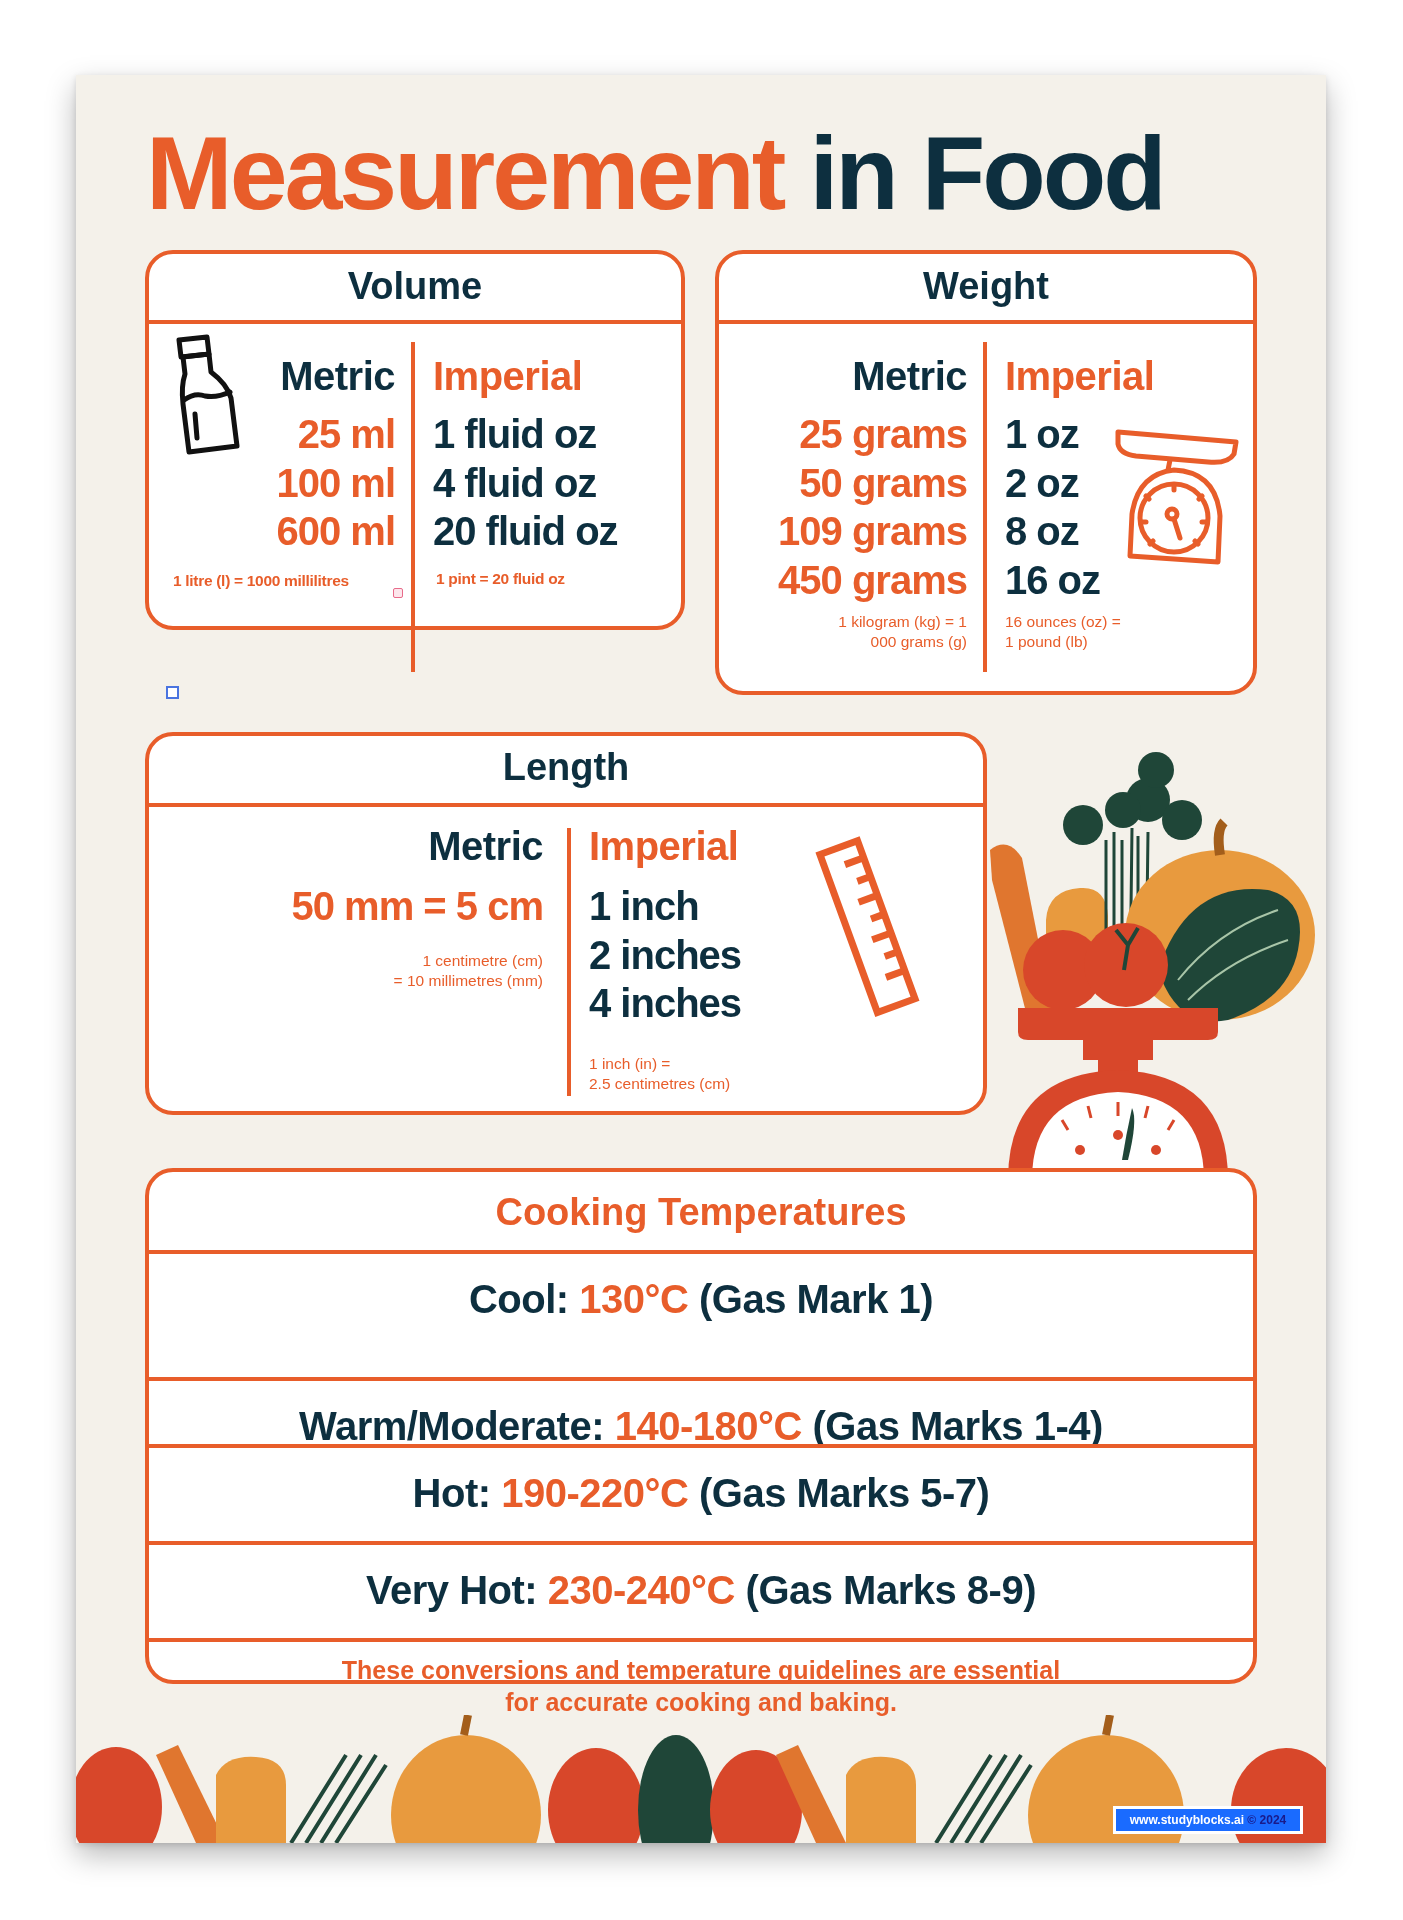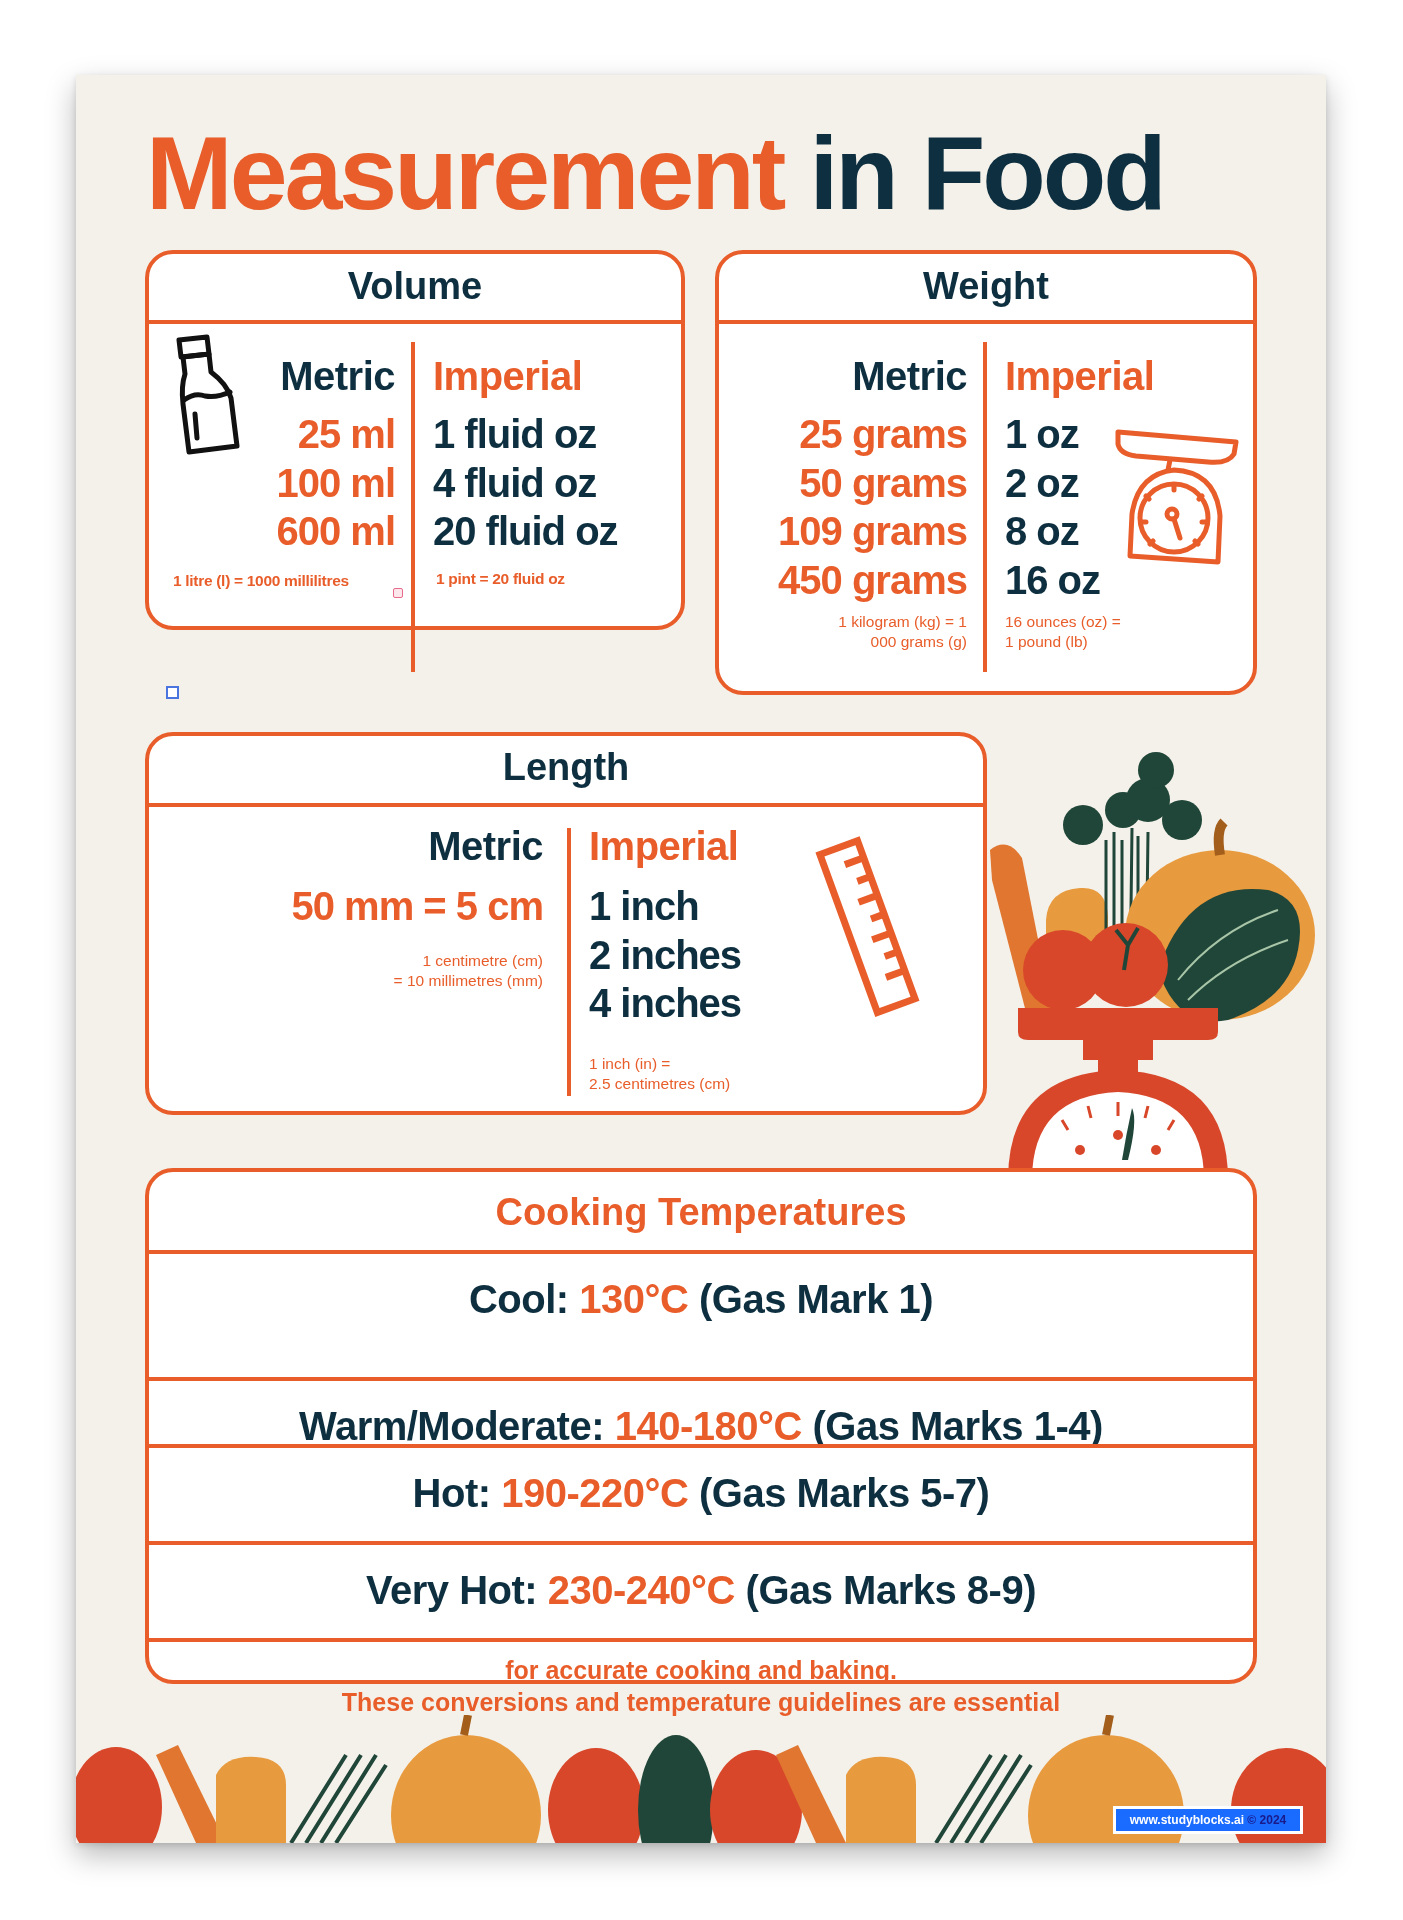"for accurate cooking and baking." div { order: before "These conversions and temperature" -> after "These conversions and temperature" }
